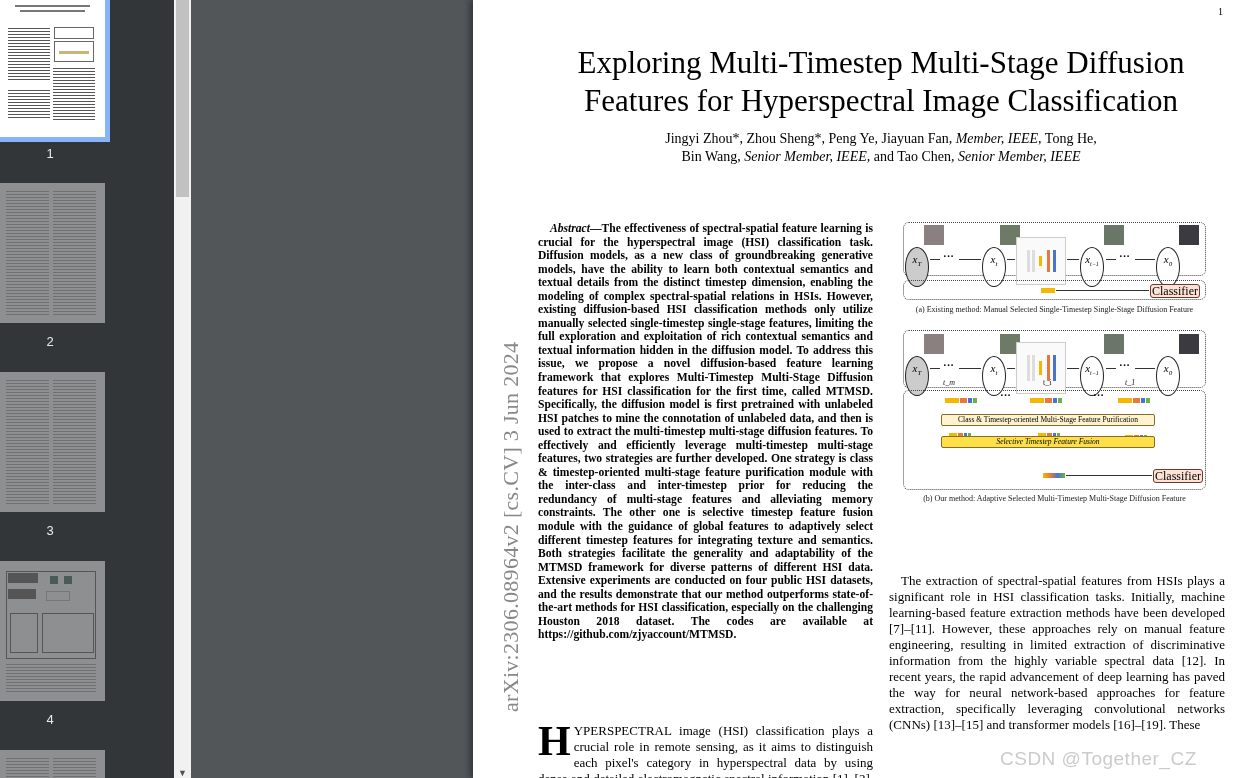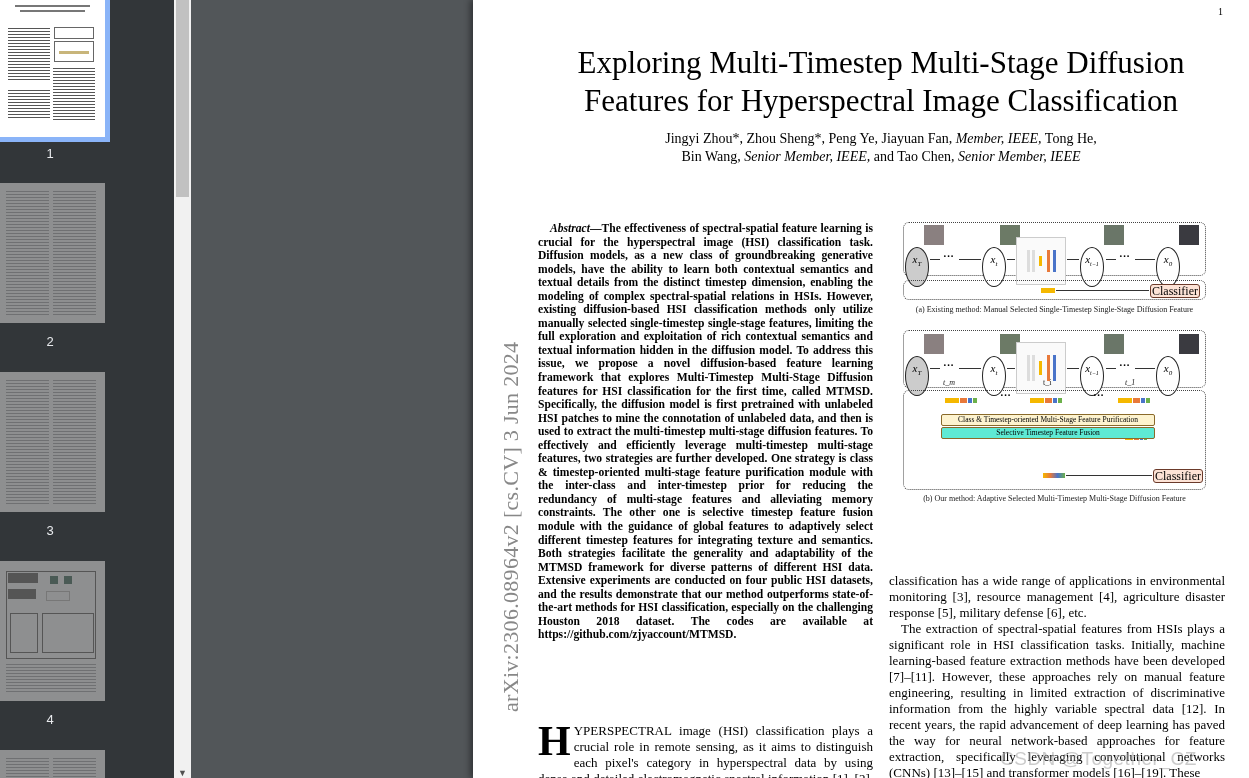"Selective Timestep Feature Fusion" div.modbar { background: #5eead4 -> #fde047; font-style: none -> italic; top: 427px -> 436px }
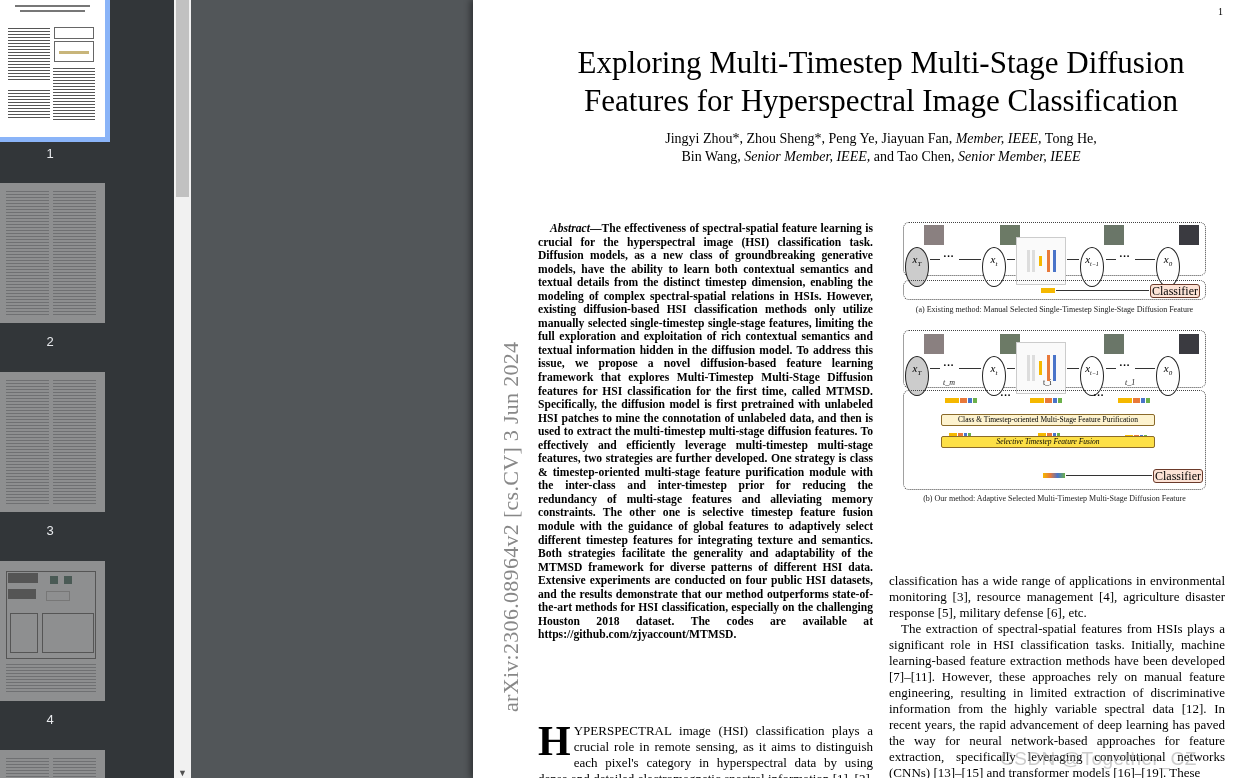"classification has a wide range" p { html: <p>classification has a wide range of applications in environmental monitoring [3], resource management [4], agriculture disaster response [5], military defense [6], etc.</p> -> none }
